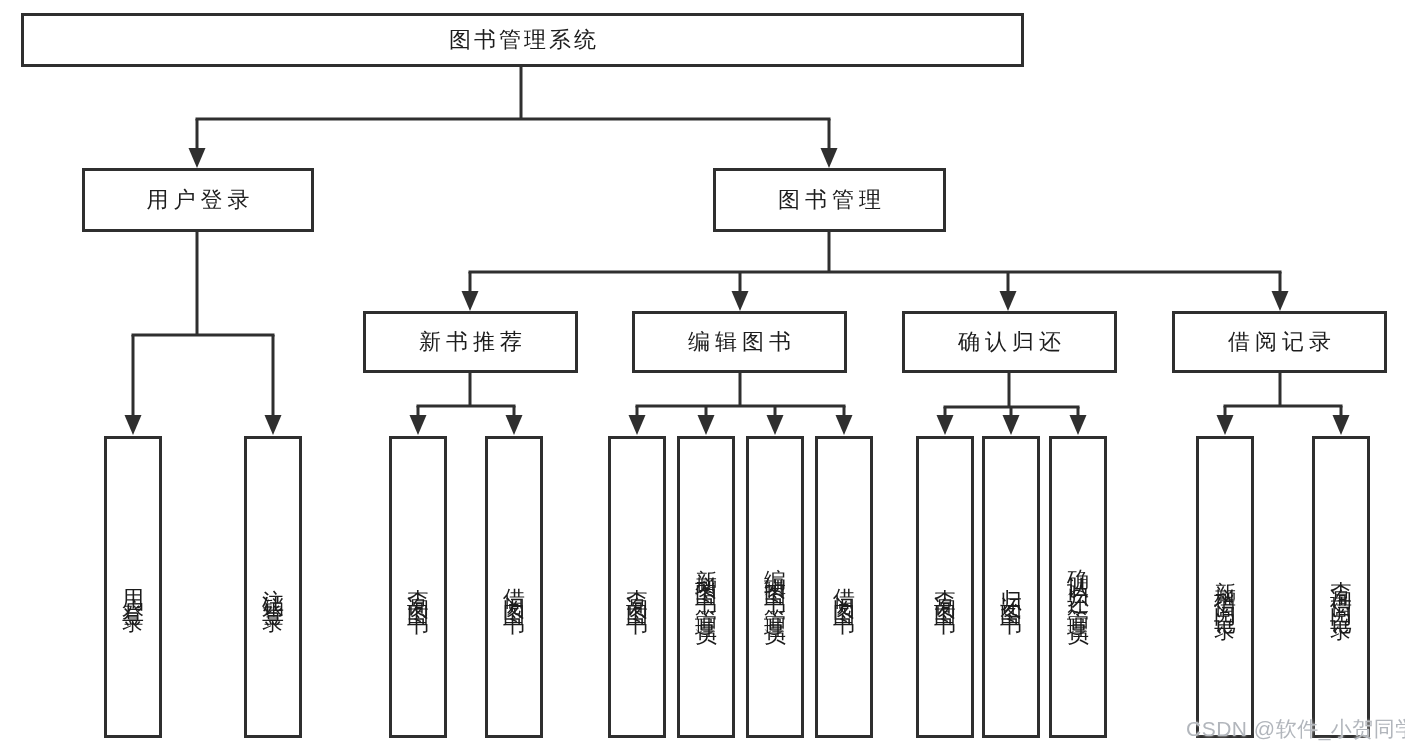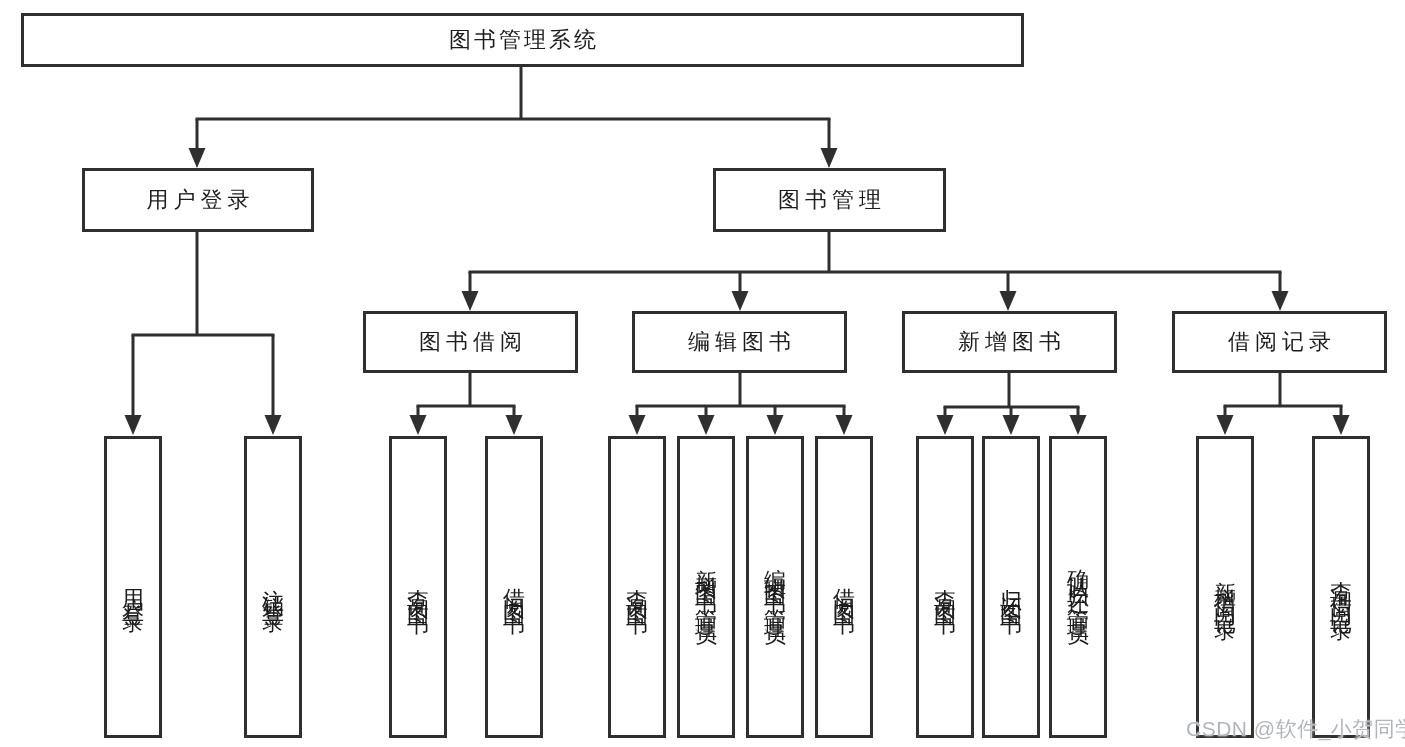"图书借阅" span { text: 图书借阅 -> 新书推荐 }
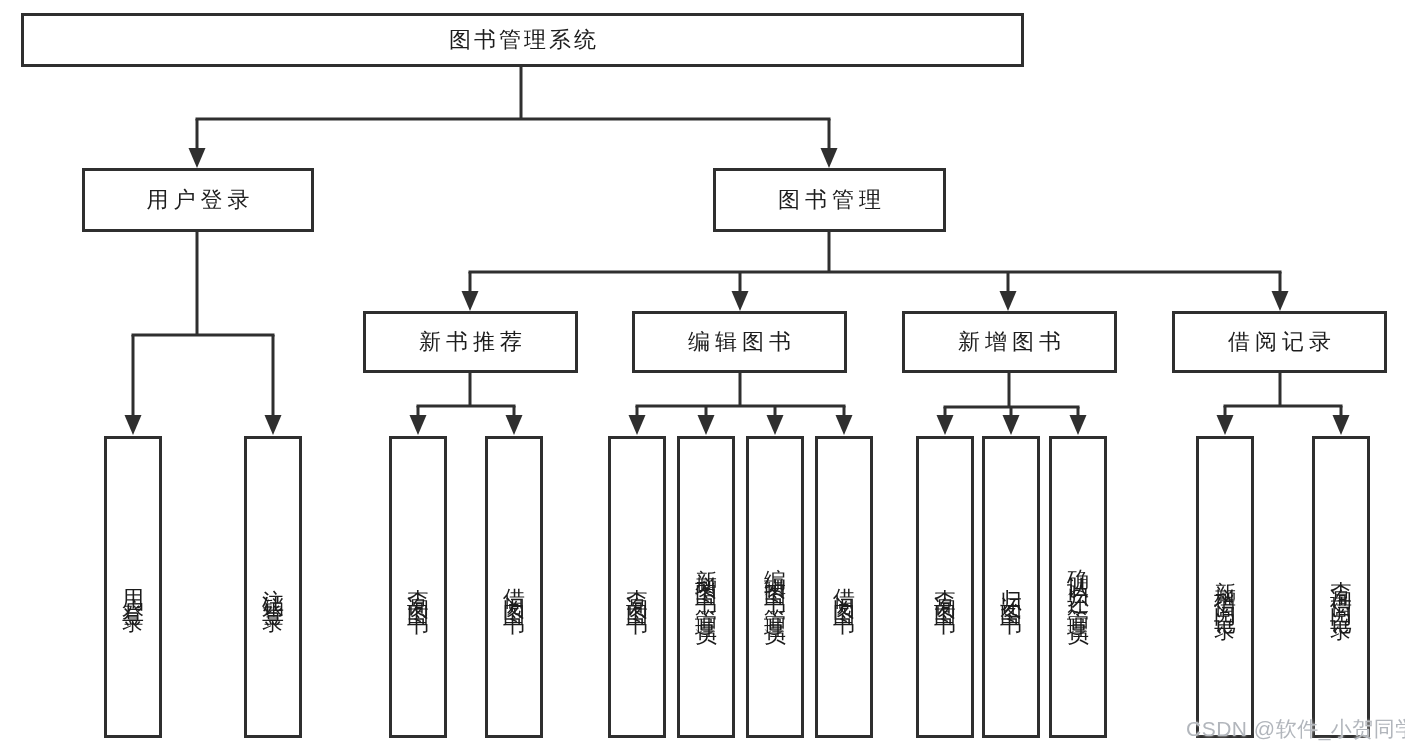"新增图书" span { text: 新增图书 -> 确认归还 }
